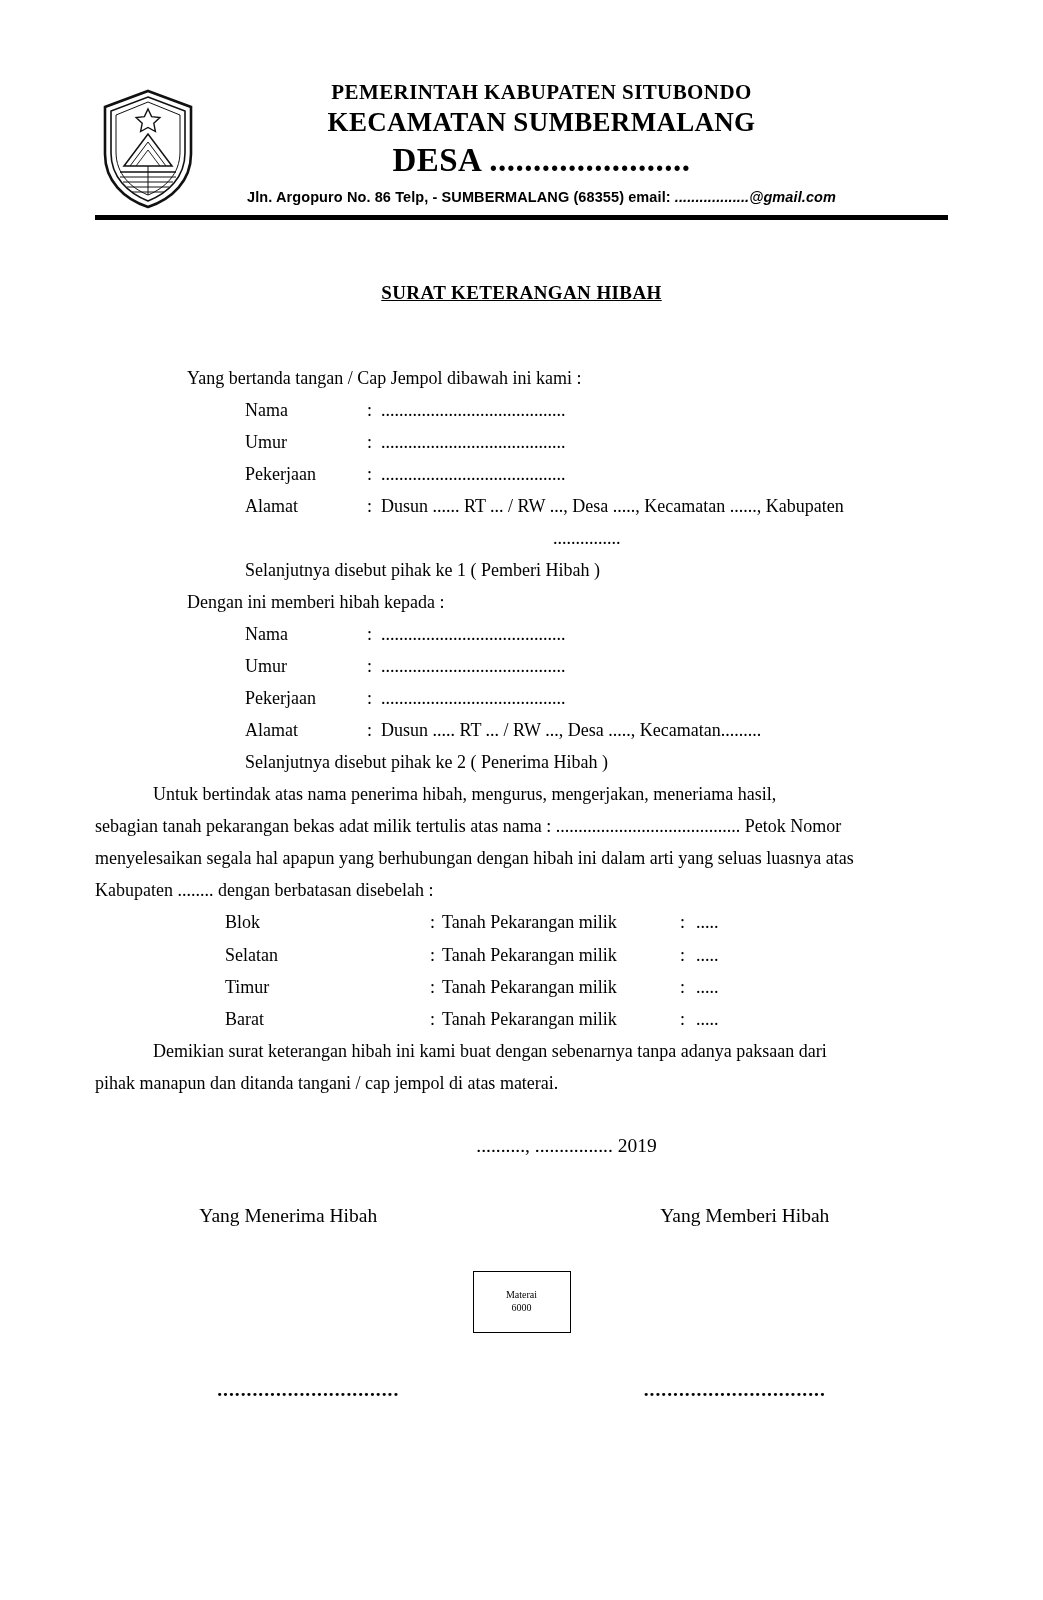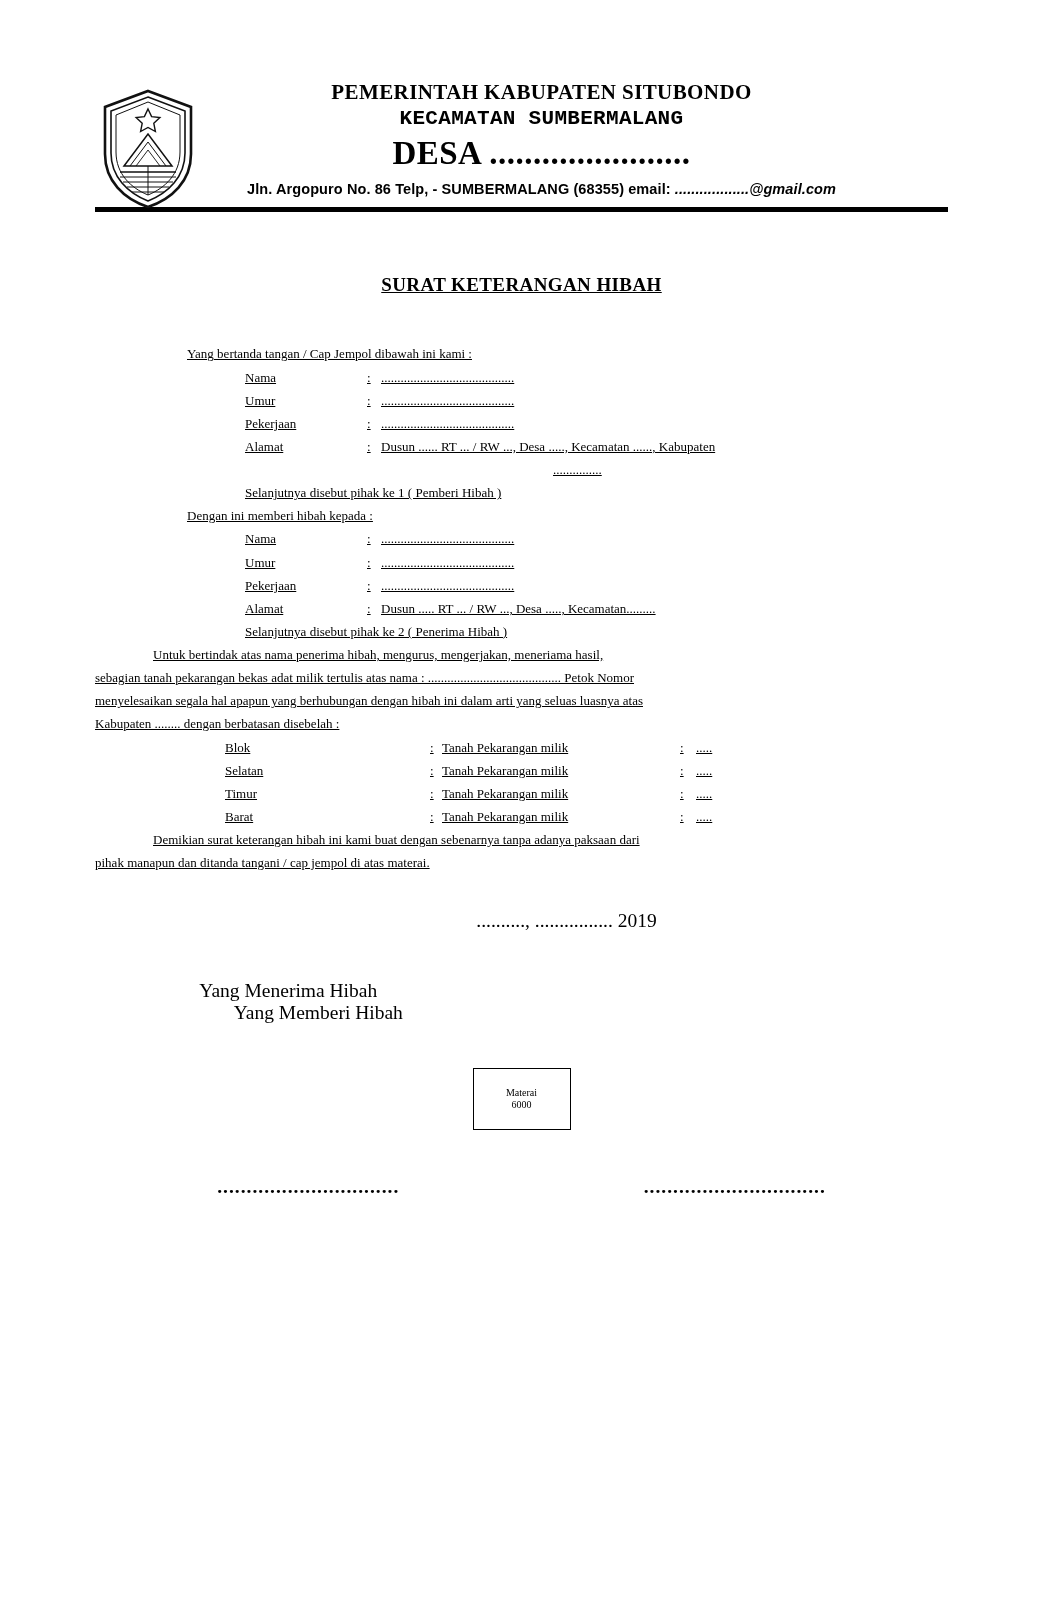"KECAMATAN SUMBERMALANG" .head-line2 { font-family: Liberation Mono, monospace -> Liberation Serif, serif; font-size: 21px -> 27px }
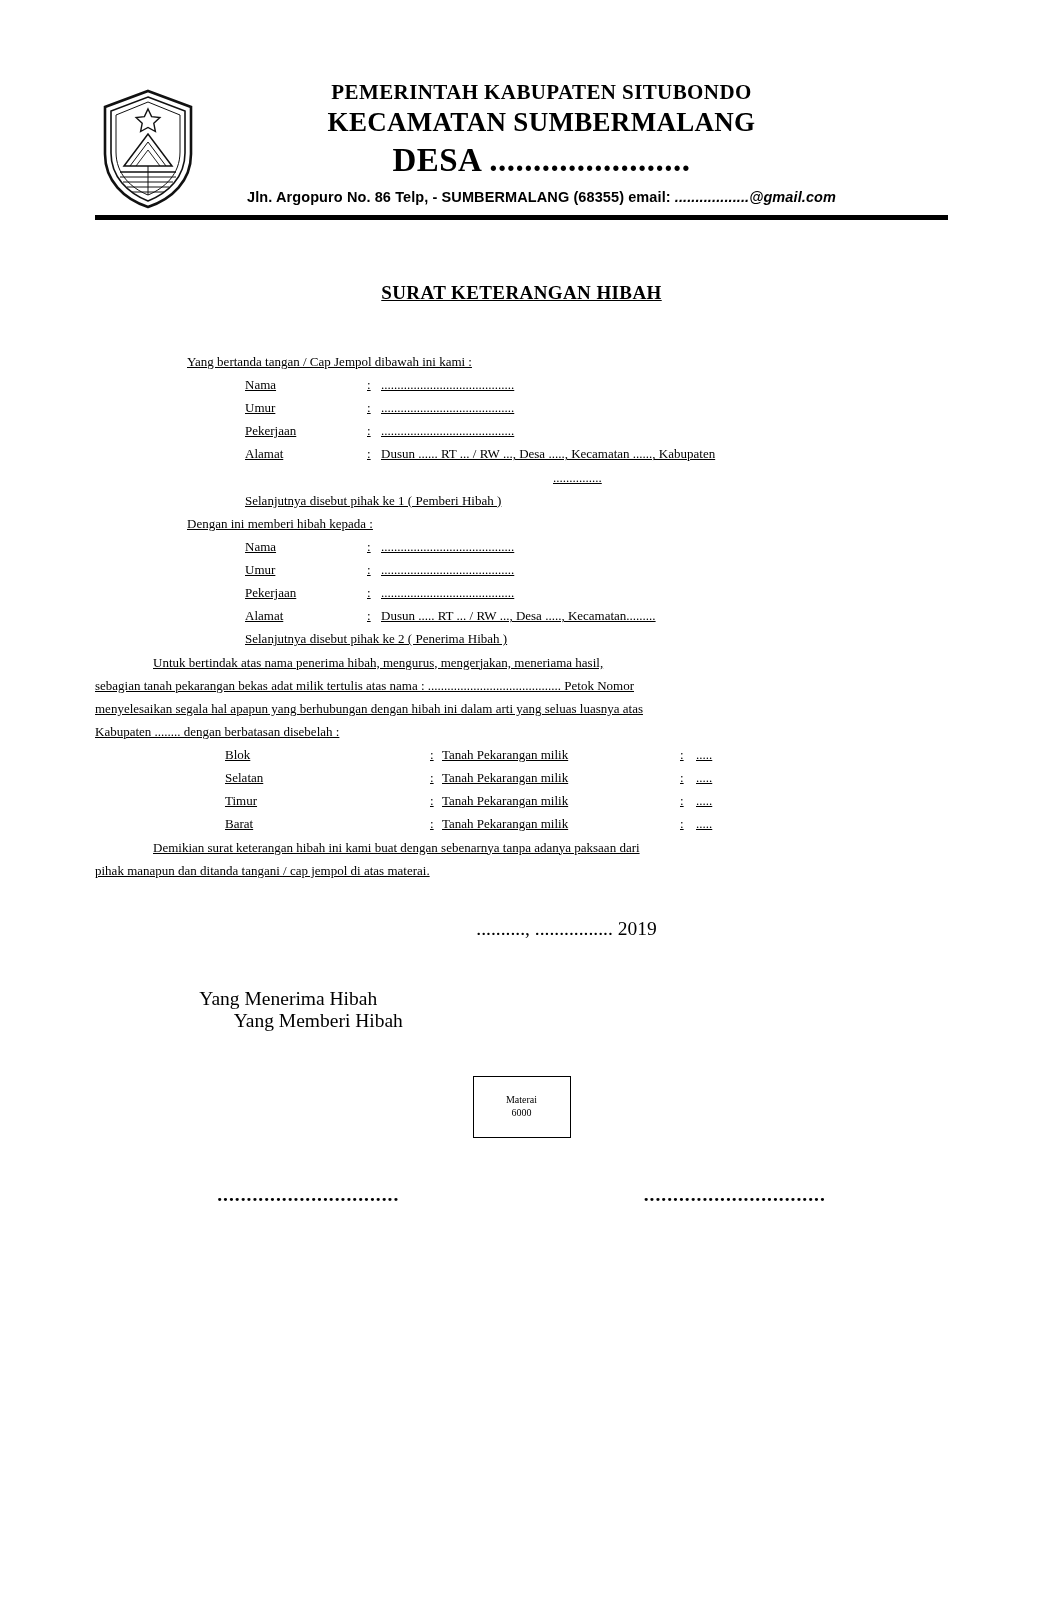"Yang bertanda tangan / Cap" .body-text { font-size: 13px -> 18px; margin-top: 46px -> 58px; text-decoration: underline -> none }
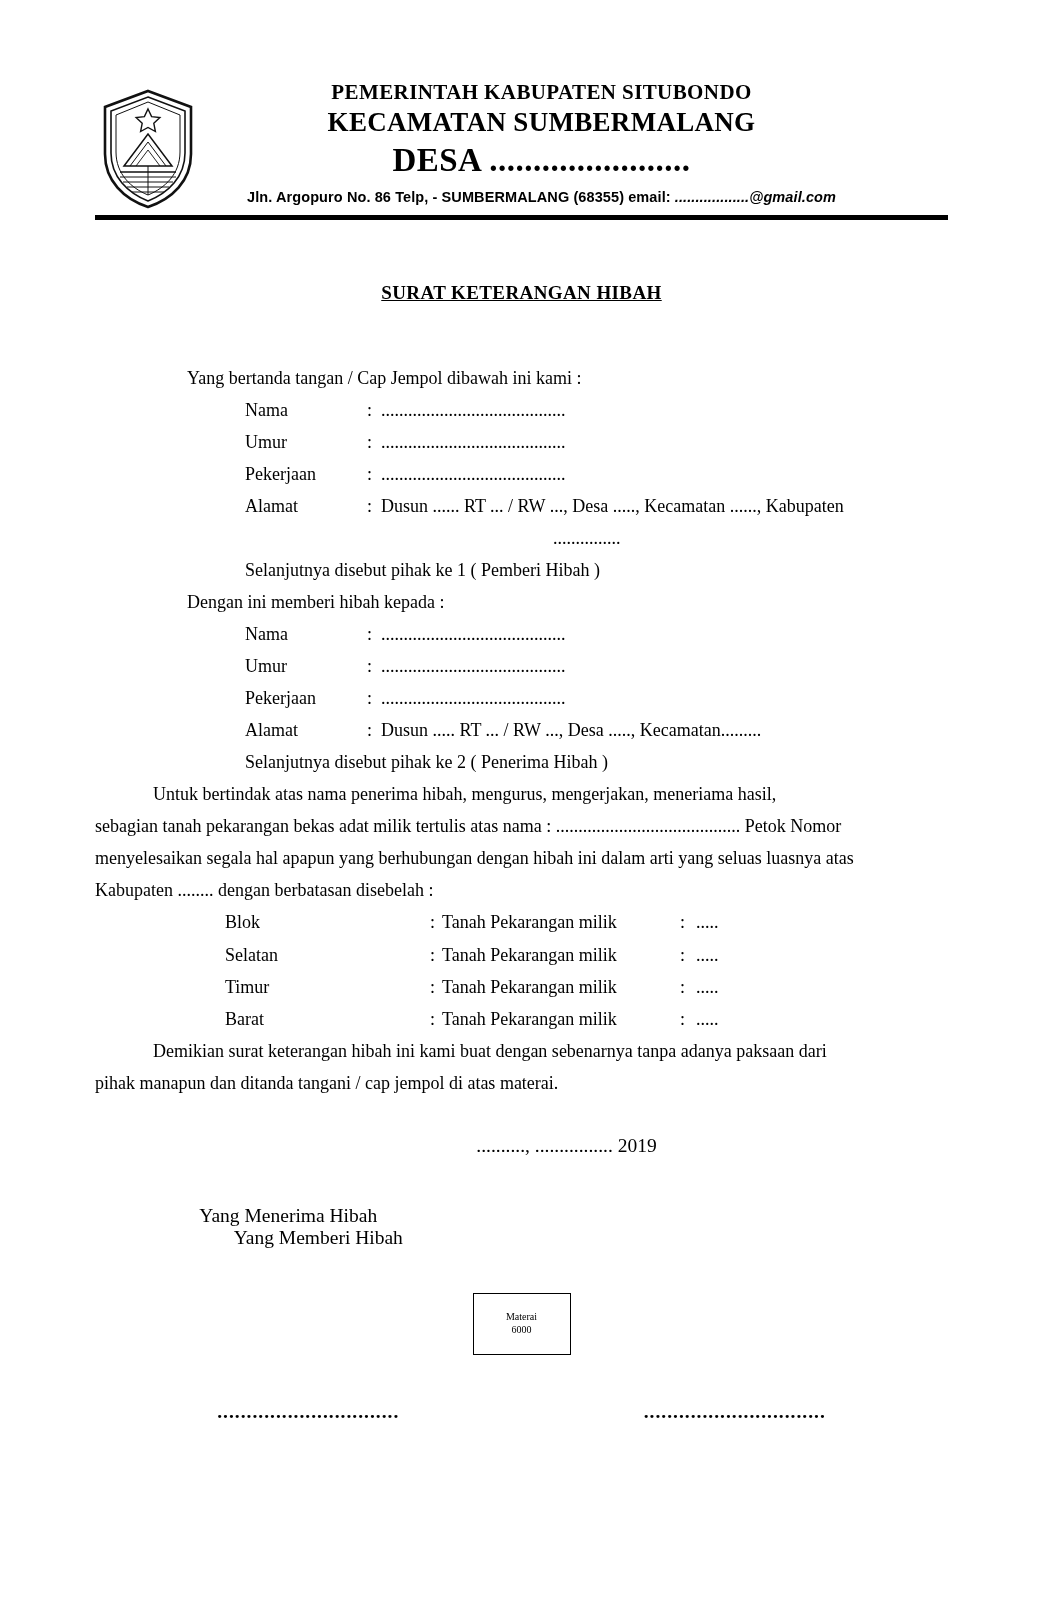"Yang Menerima Hibah" .sign-row { flex-direction: column -> none }
